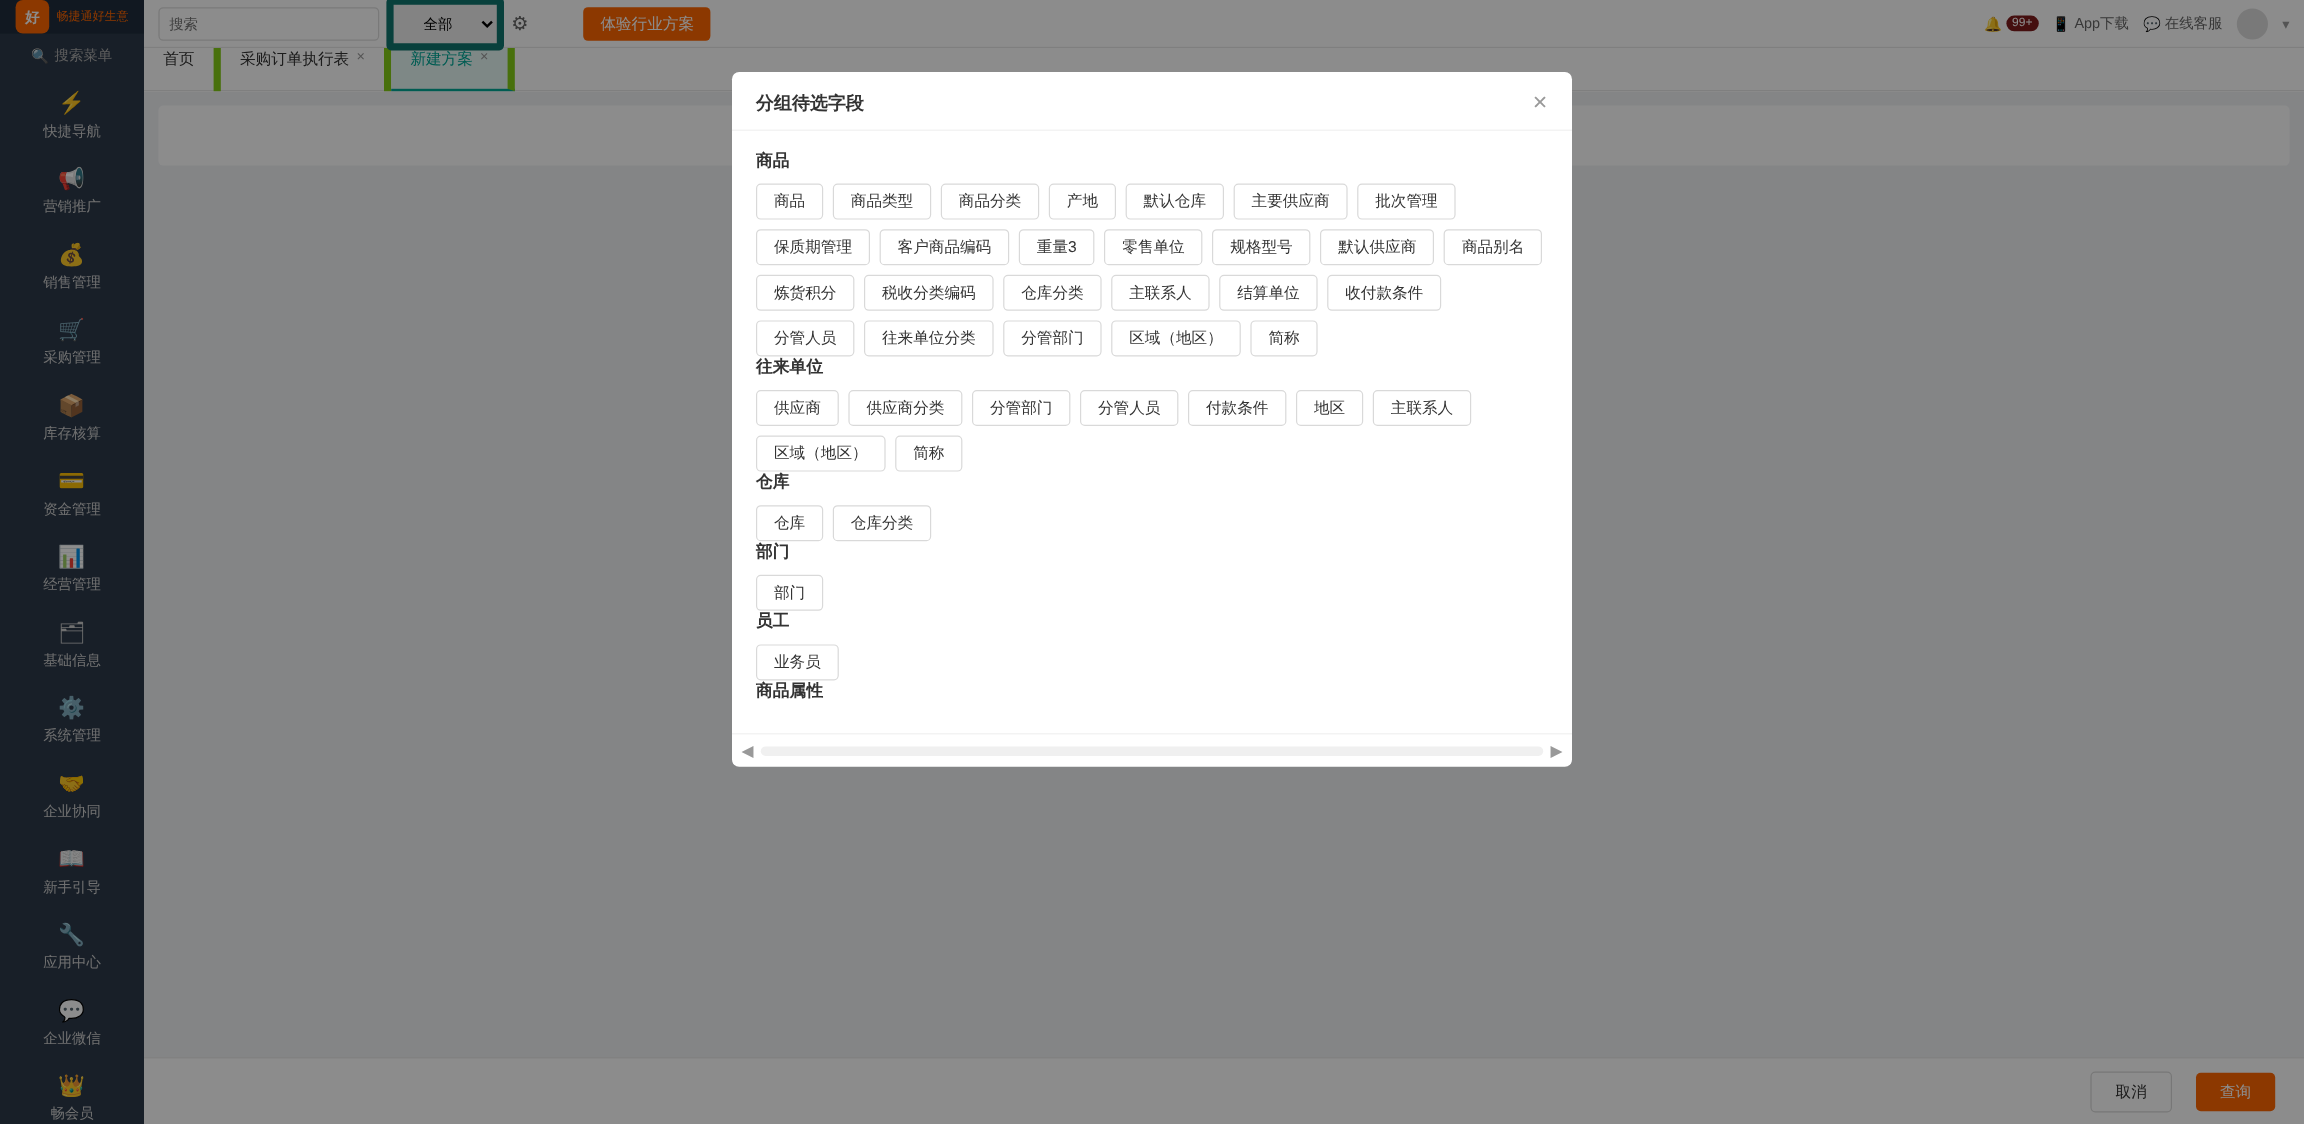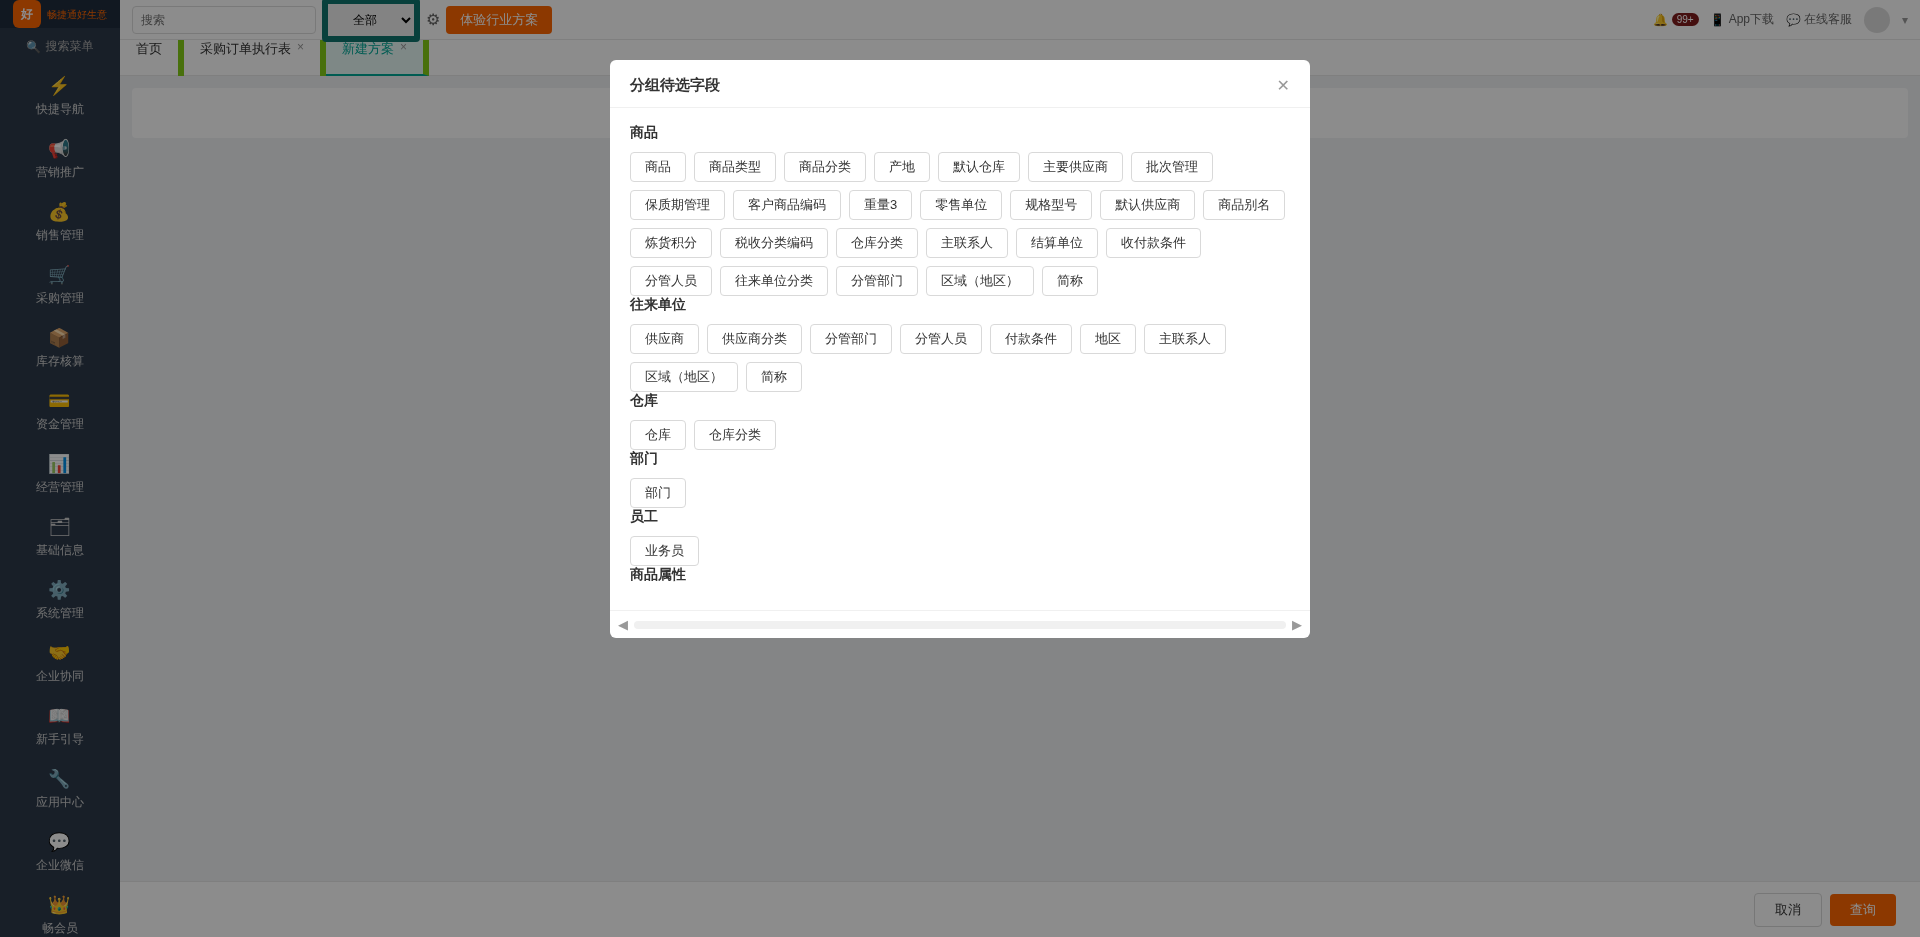"体验行业方案" .top-btn-experience { margin-left: none -> 40px }
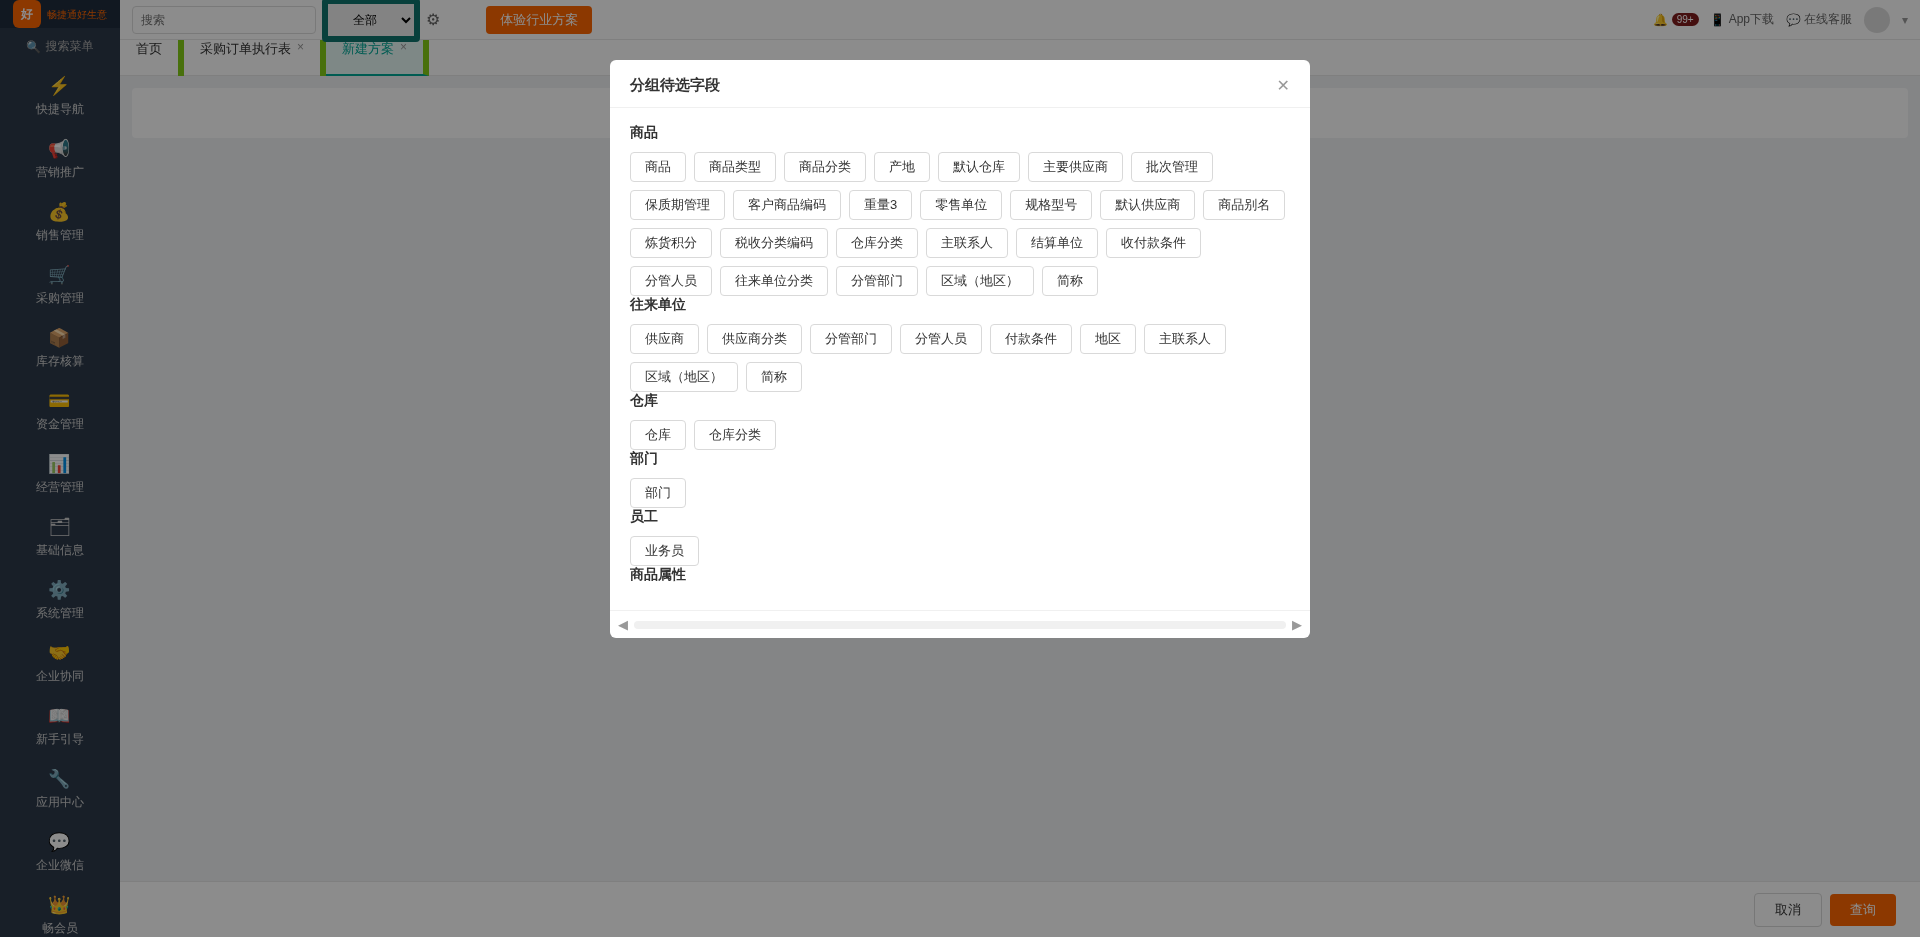"取消" .page-footer { gap: 8px -> 20px }
